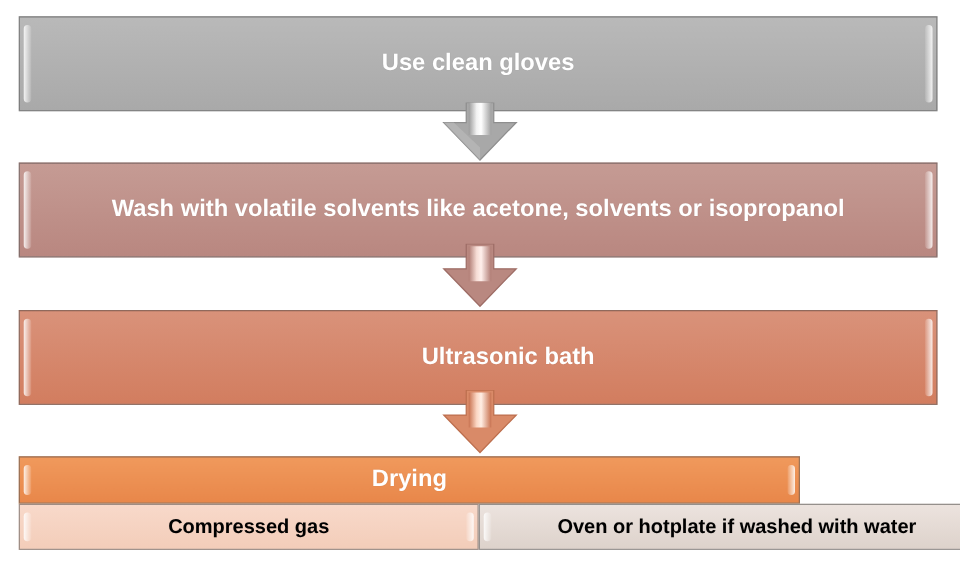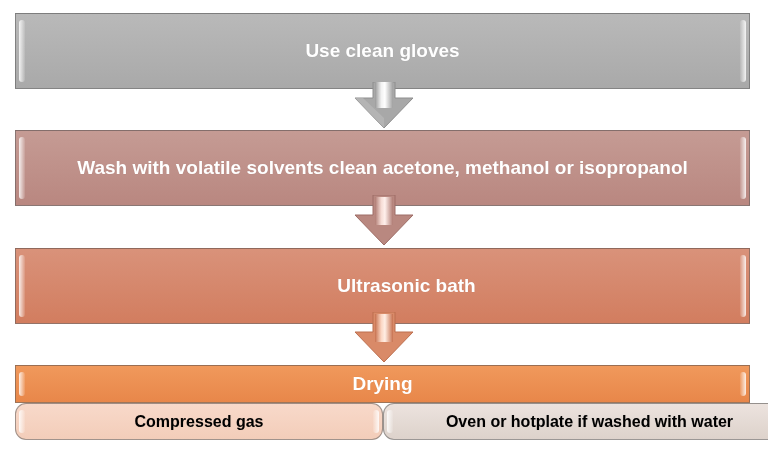"Wash with volatile solvents clean" span.label { text: clean acetone, methanol -> like acetone, solvents }
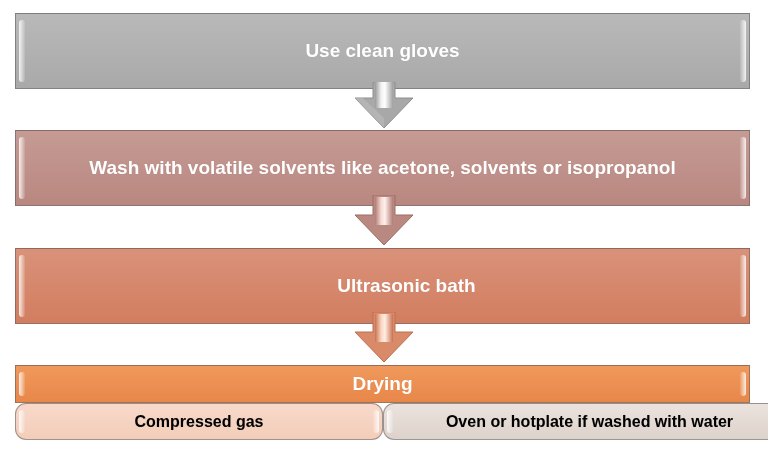"Drying" .b4 { width: 735px -> 625px }
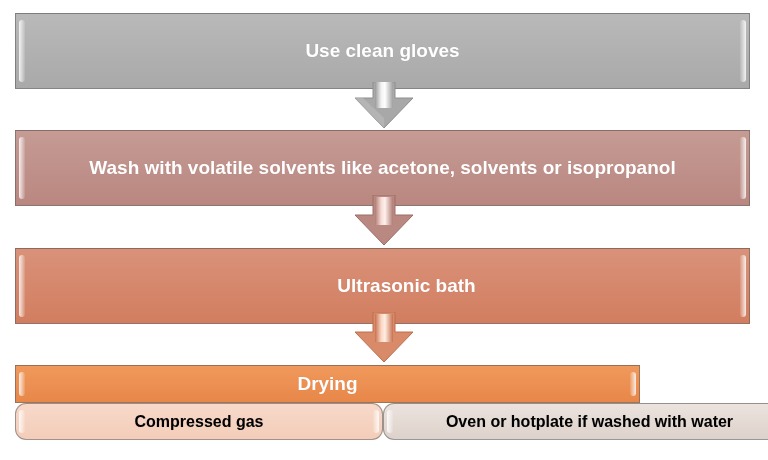"Compressed gas" .sub { border-radius: 11px -> none }
